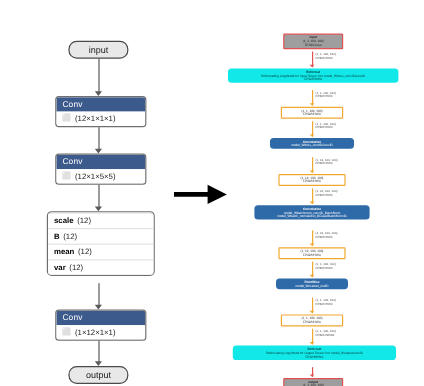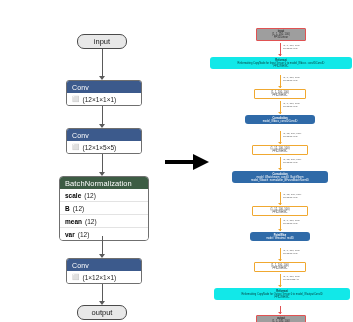"input" #canvas { margin-left: 20px -> none }
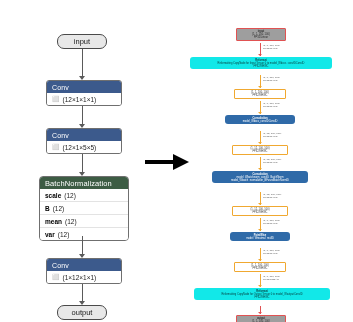"BatchNormalization" div.node-head { html: <div>BatchNormalization</div> -> none }
